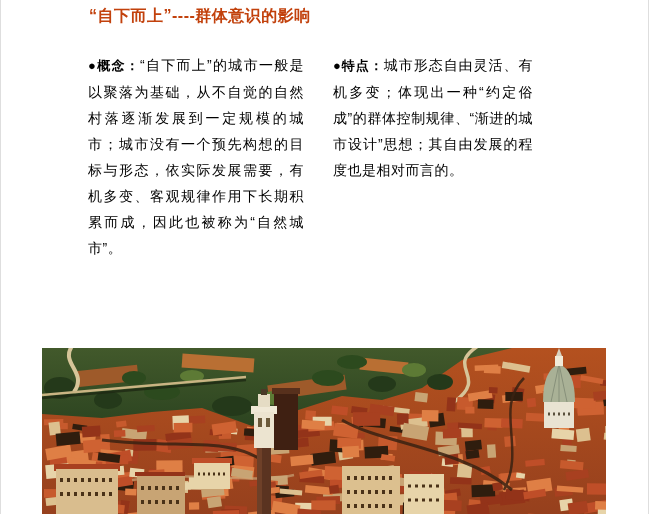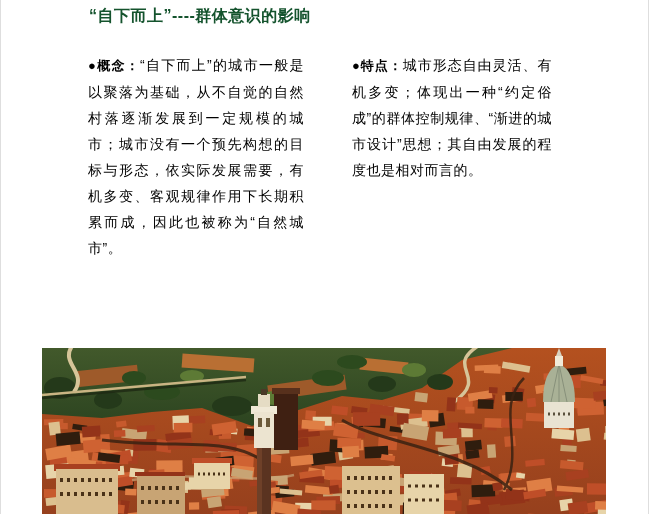"“自下而上”----群体意识的影响" .slide-title { color: #14532d -> #c2410c }
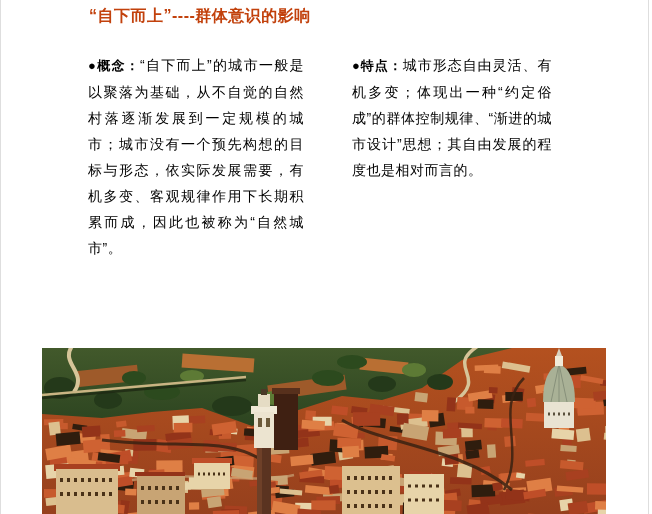"●特点：城市形态自由灵活、有机多变；体现出一种“约定俗成”的群体控制规律、“渐进" .col.right { margin-left: 19px -> none }
